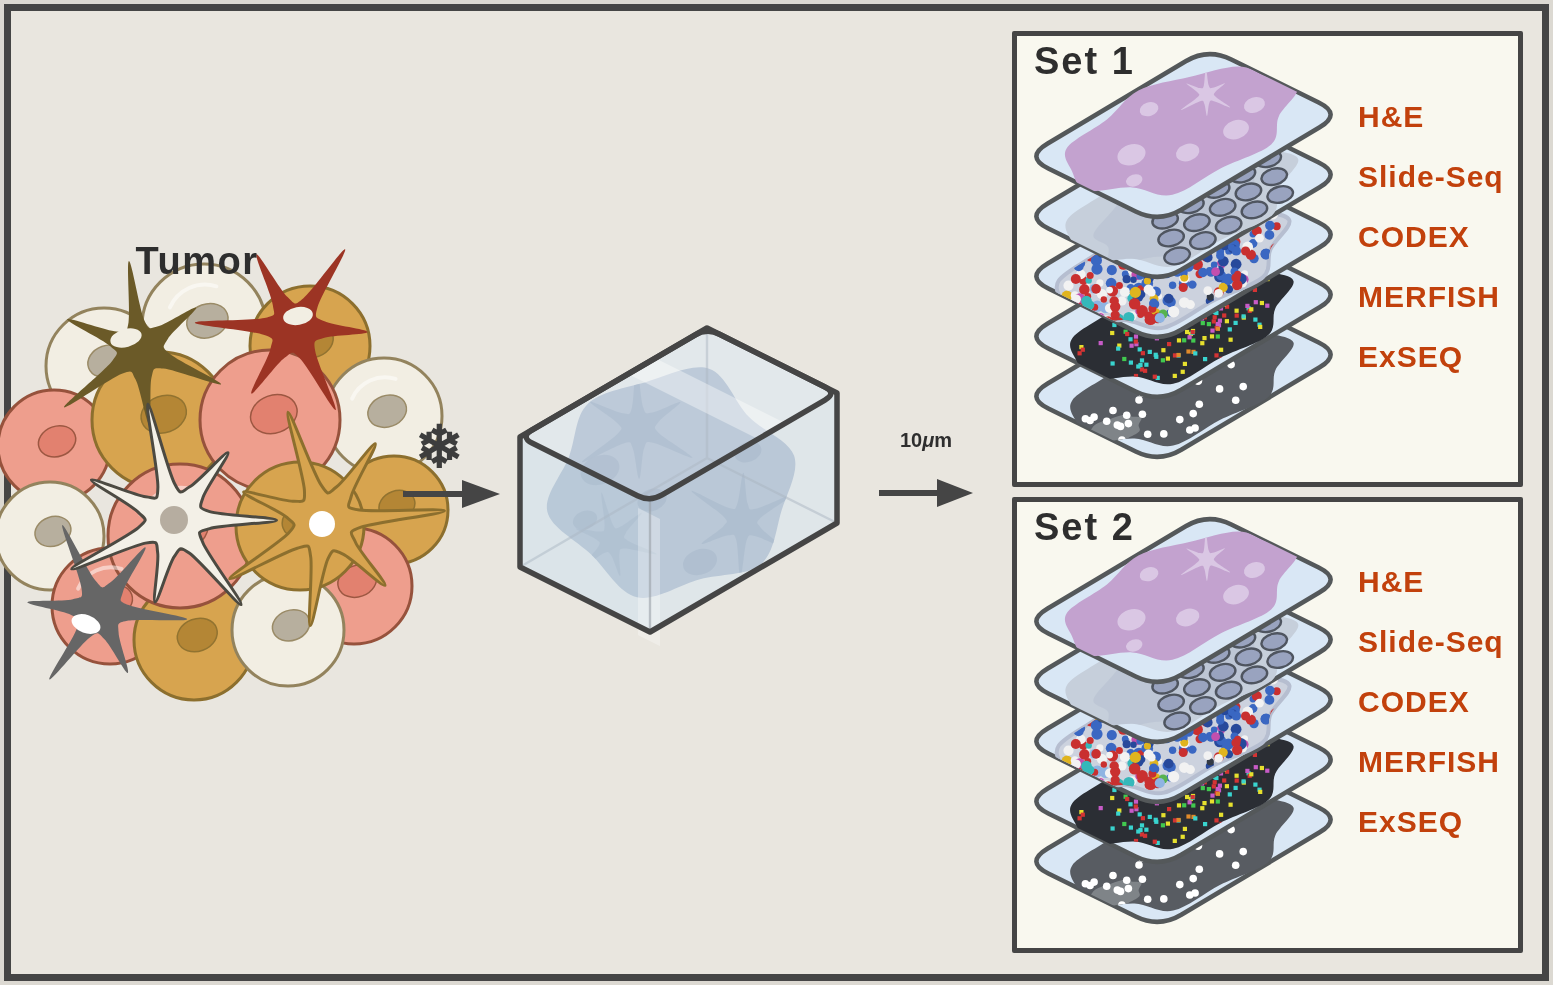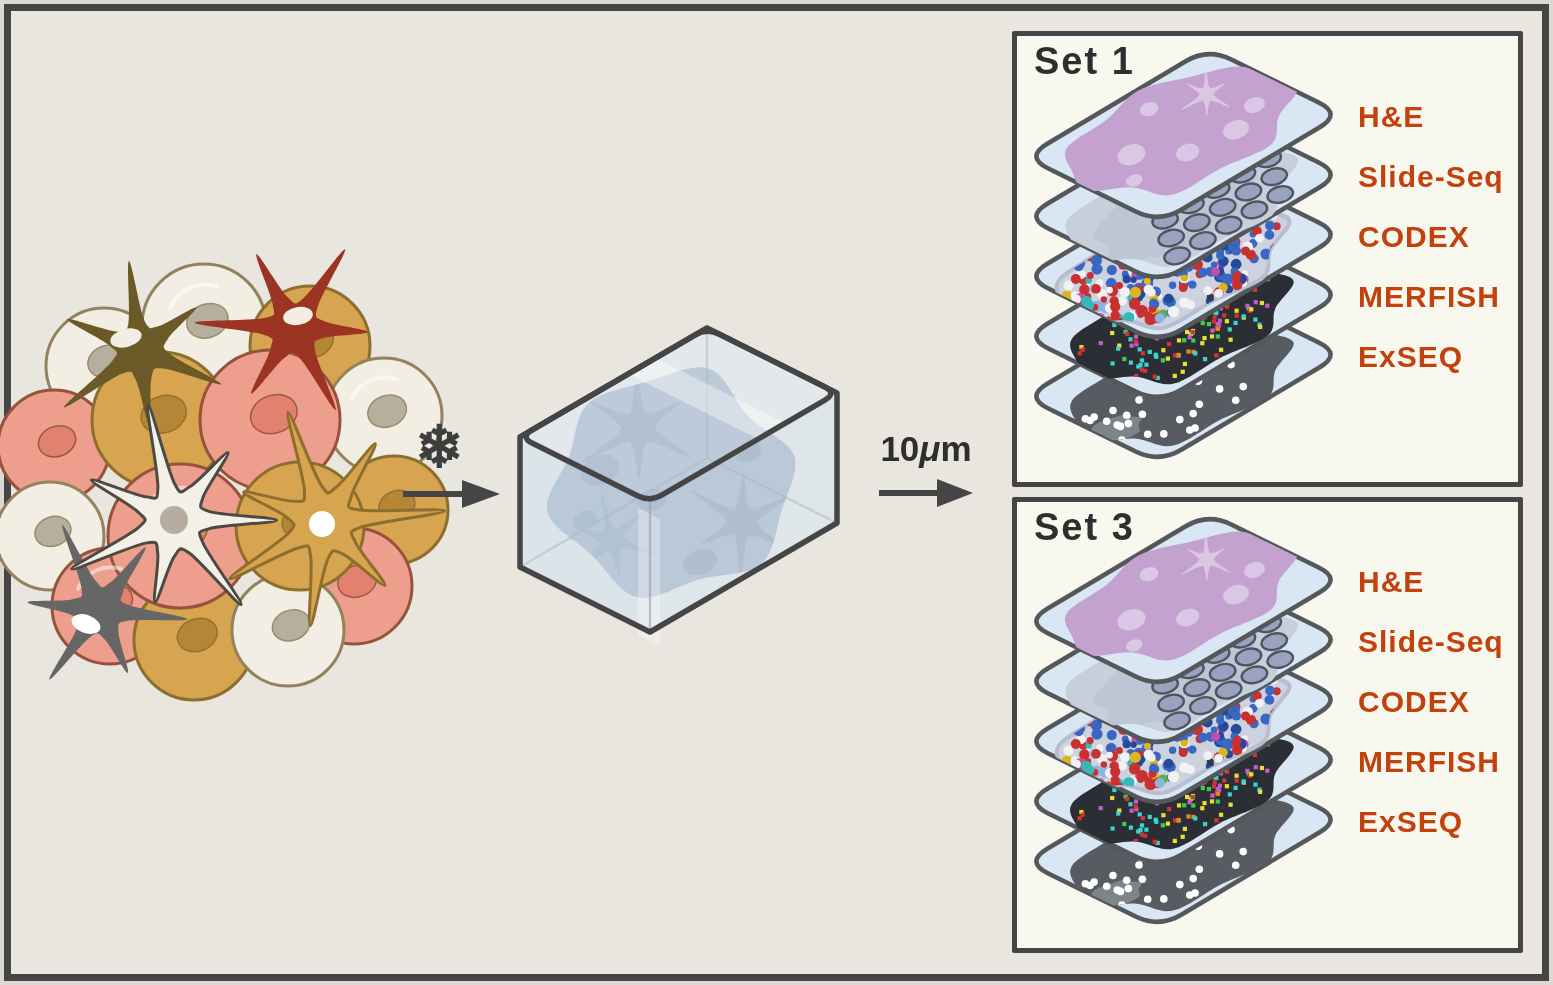"Tumor" div.fig-title { html: none -> <div>Tumor</div> }
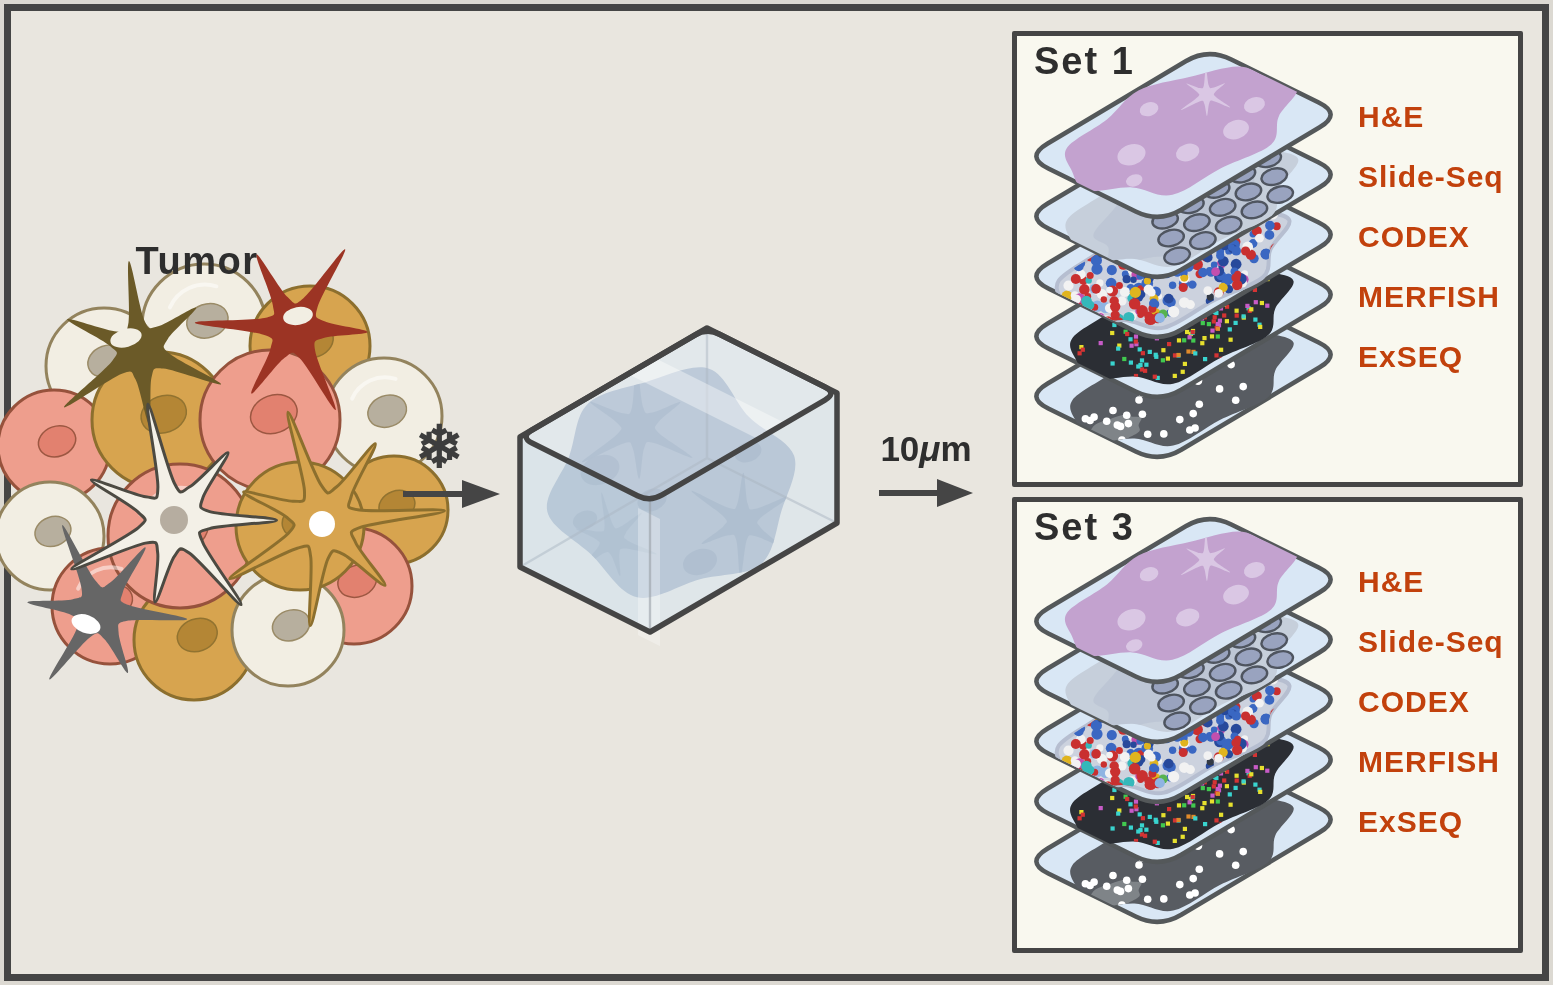"10μm" .mu-label { font-size: 35px -> 20px }
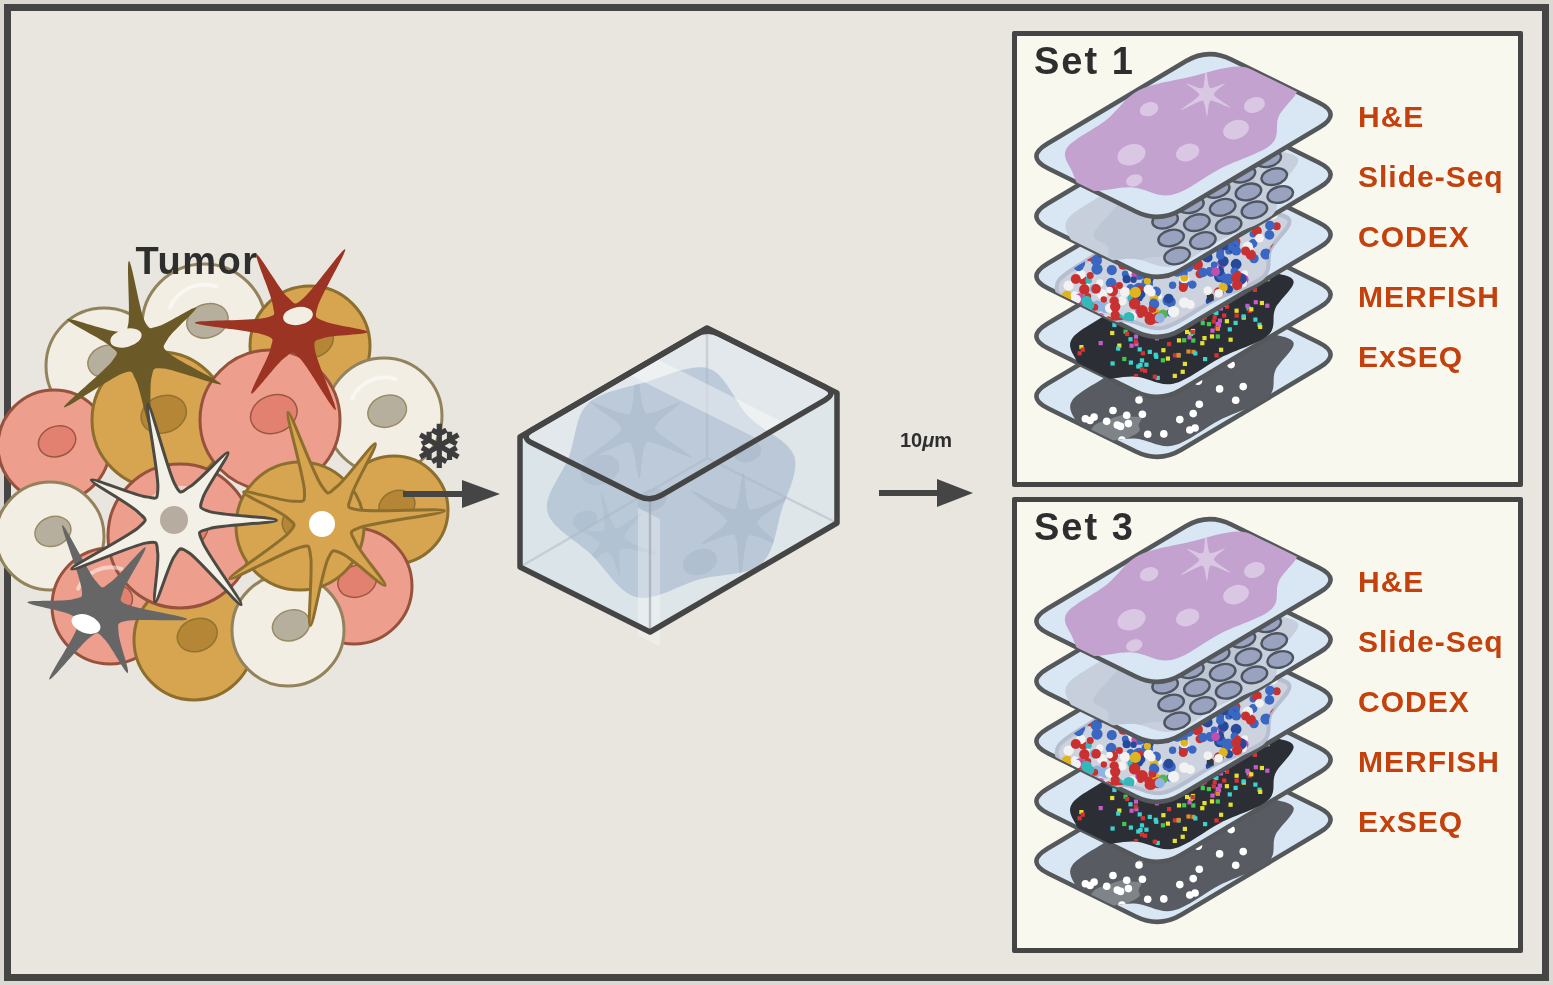"Set 3" div.set-title { text: 3 -> 2 }
